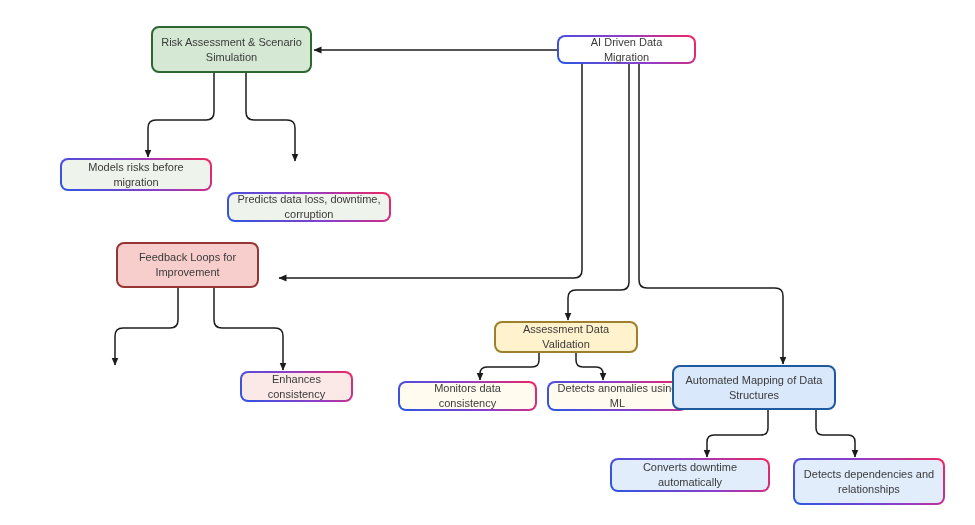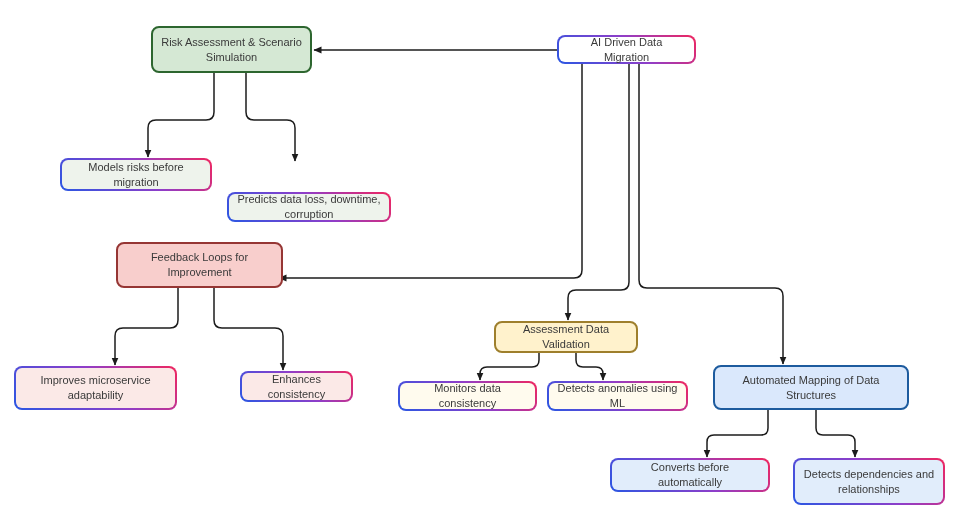"Feedback Loops for Improvement" .n-feedback { width: 167px -> 143px }
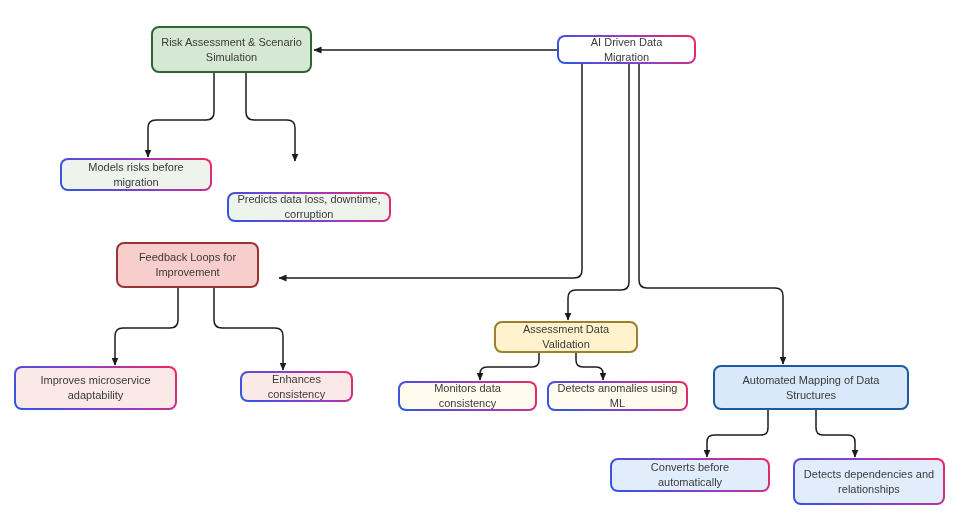"Improves microservice adaptability" div.node { html: <div>Improves microservice adaptability</div> -> none }
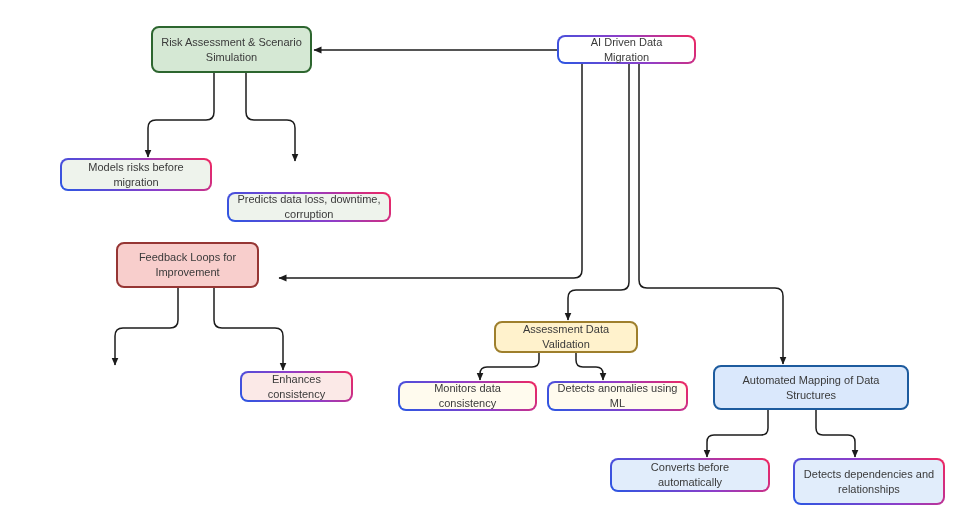"Automated Mapping of Data Structures" .n-automap { left: 713px -> 672px; width: 196px -> 164px }
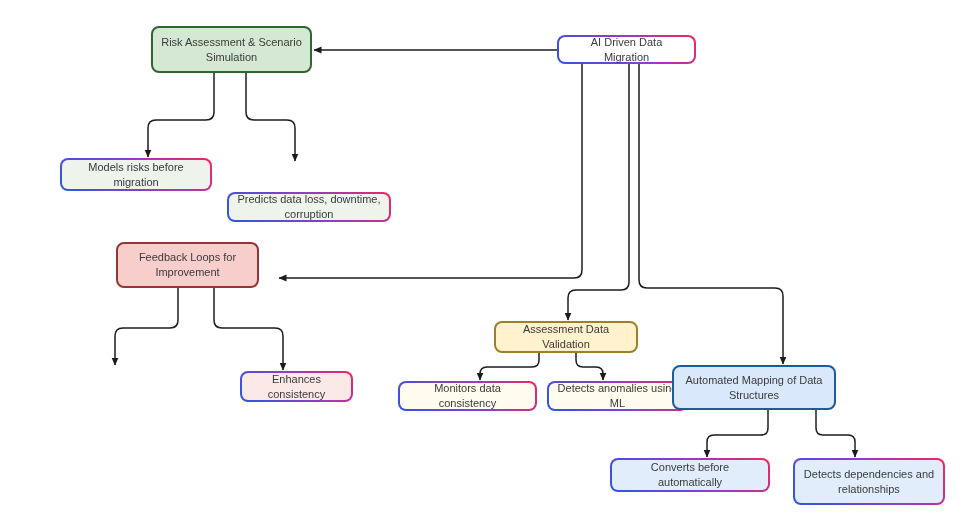"Converts before automatically" div.node { text: before -> downtime }
